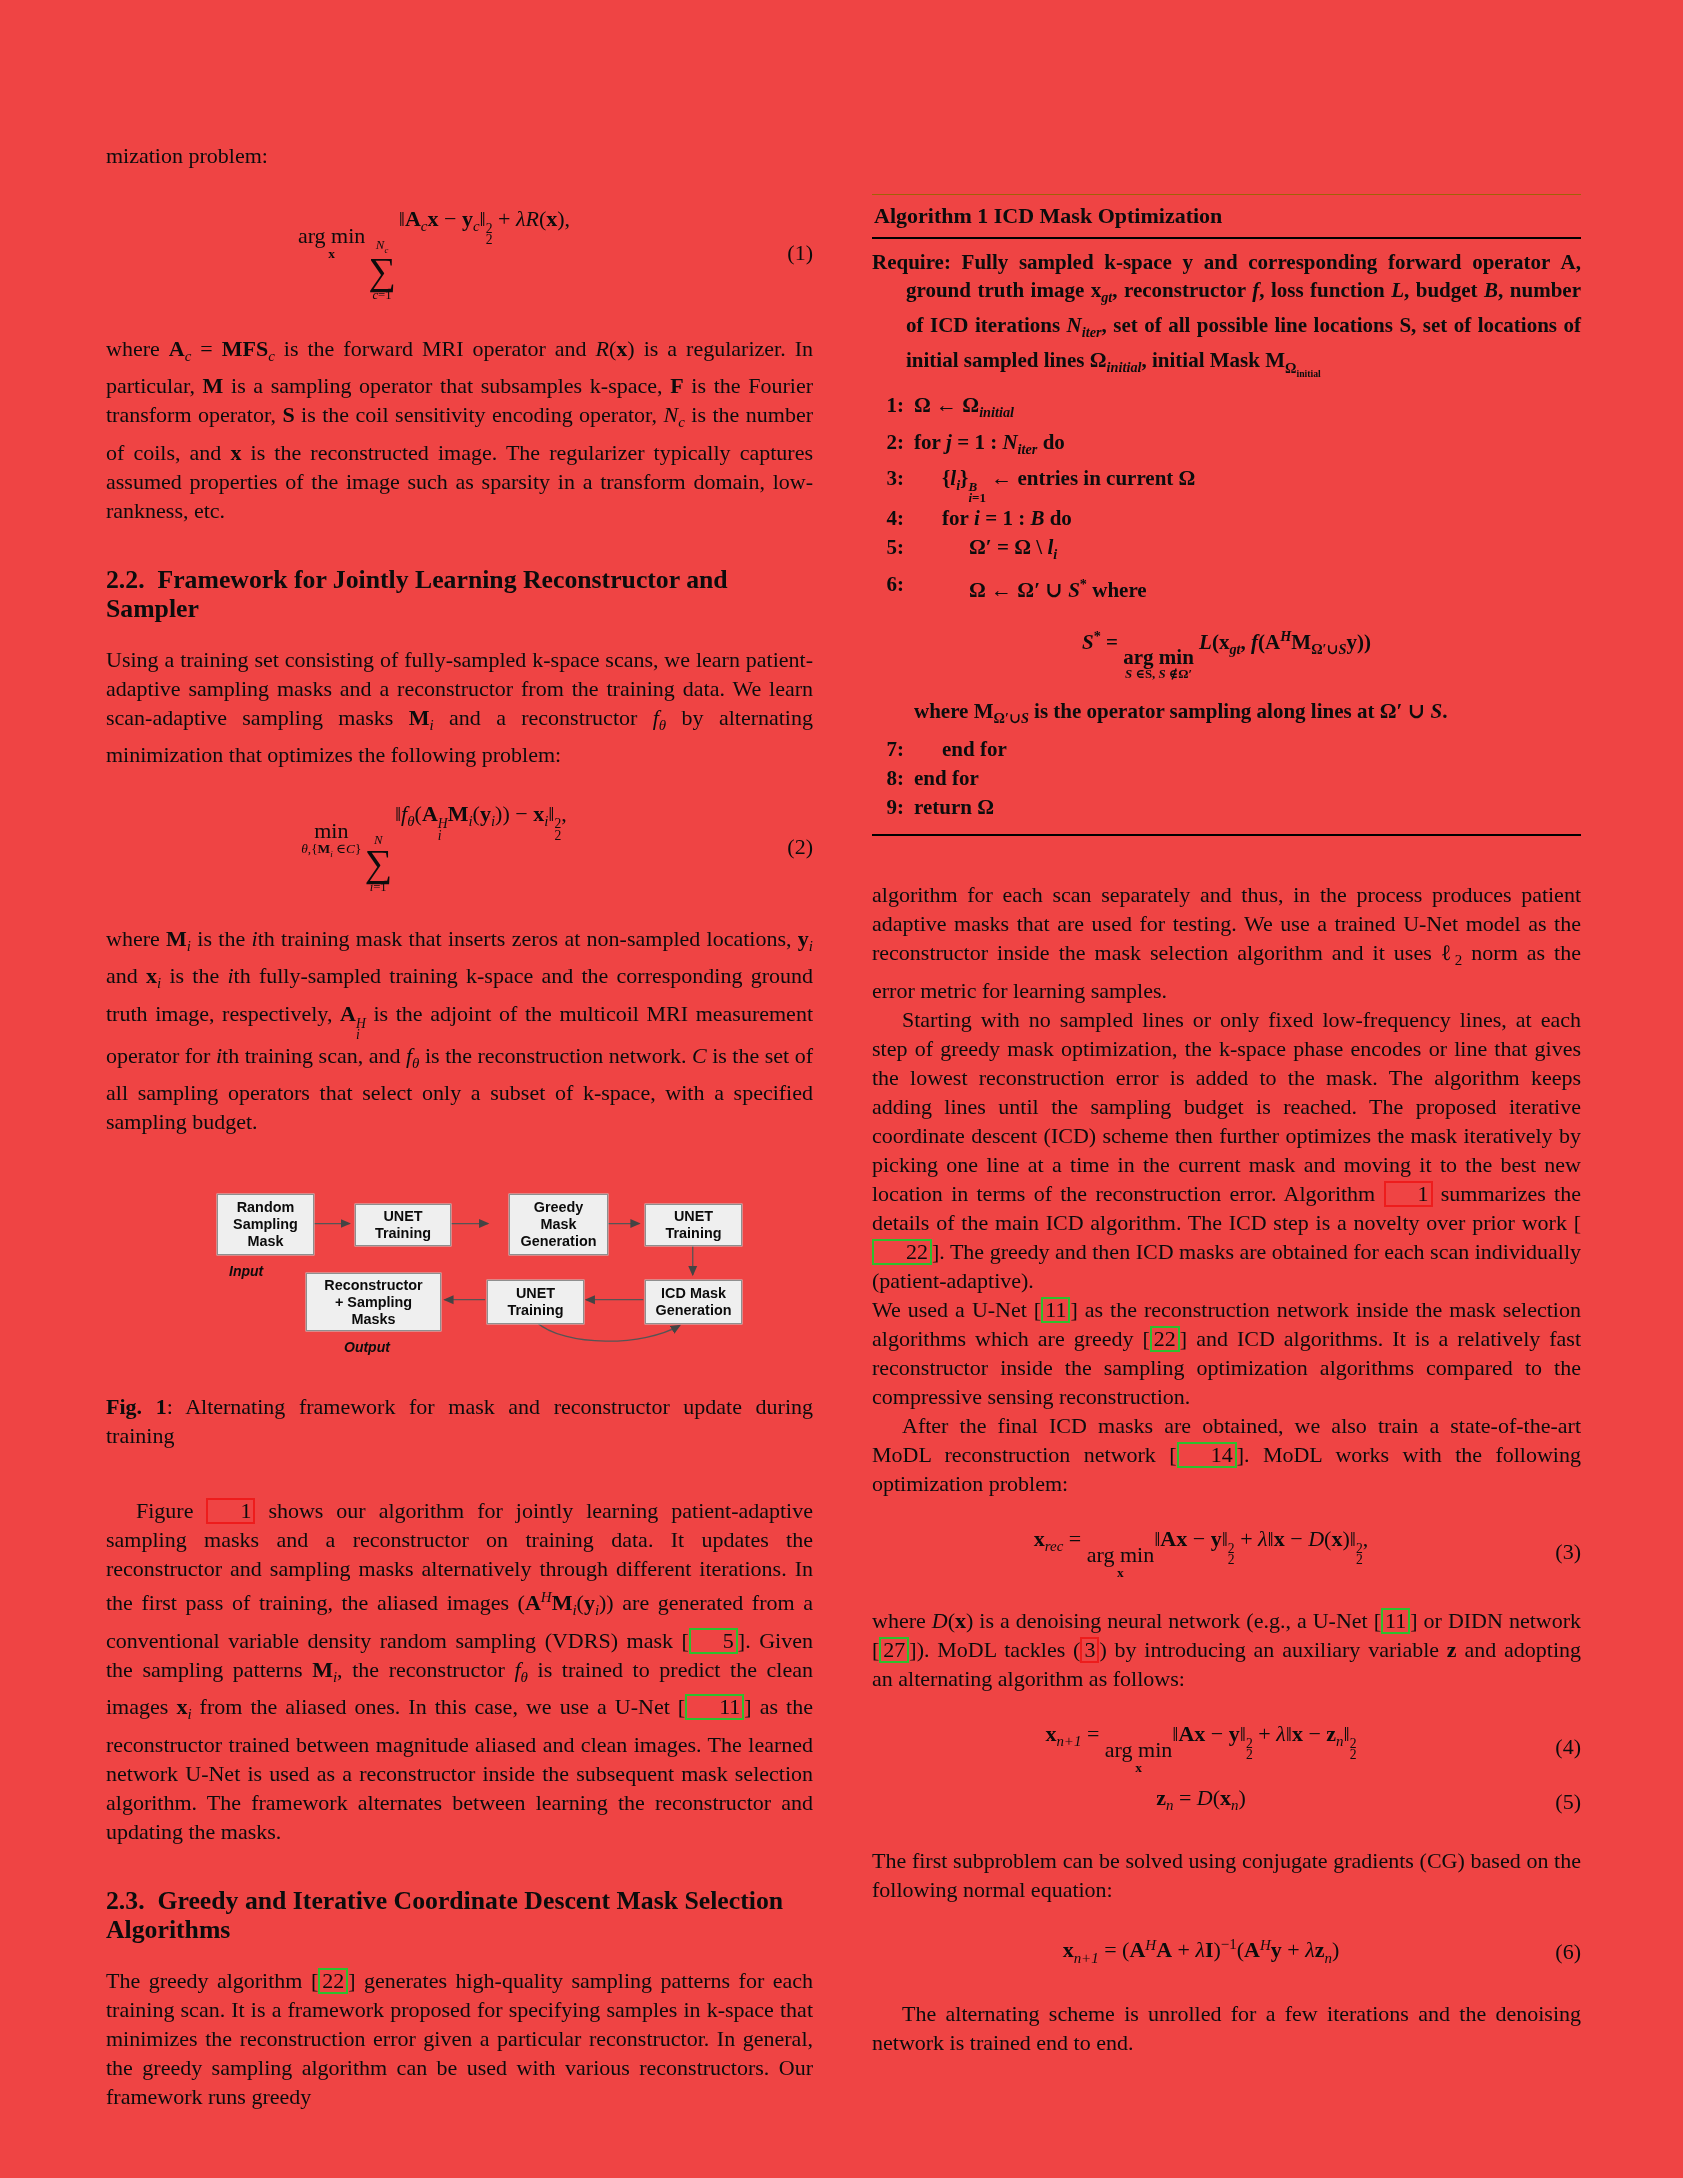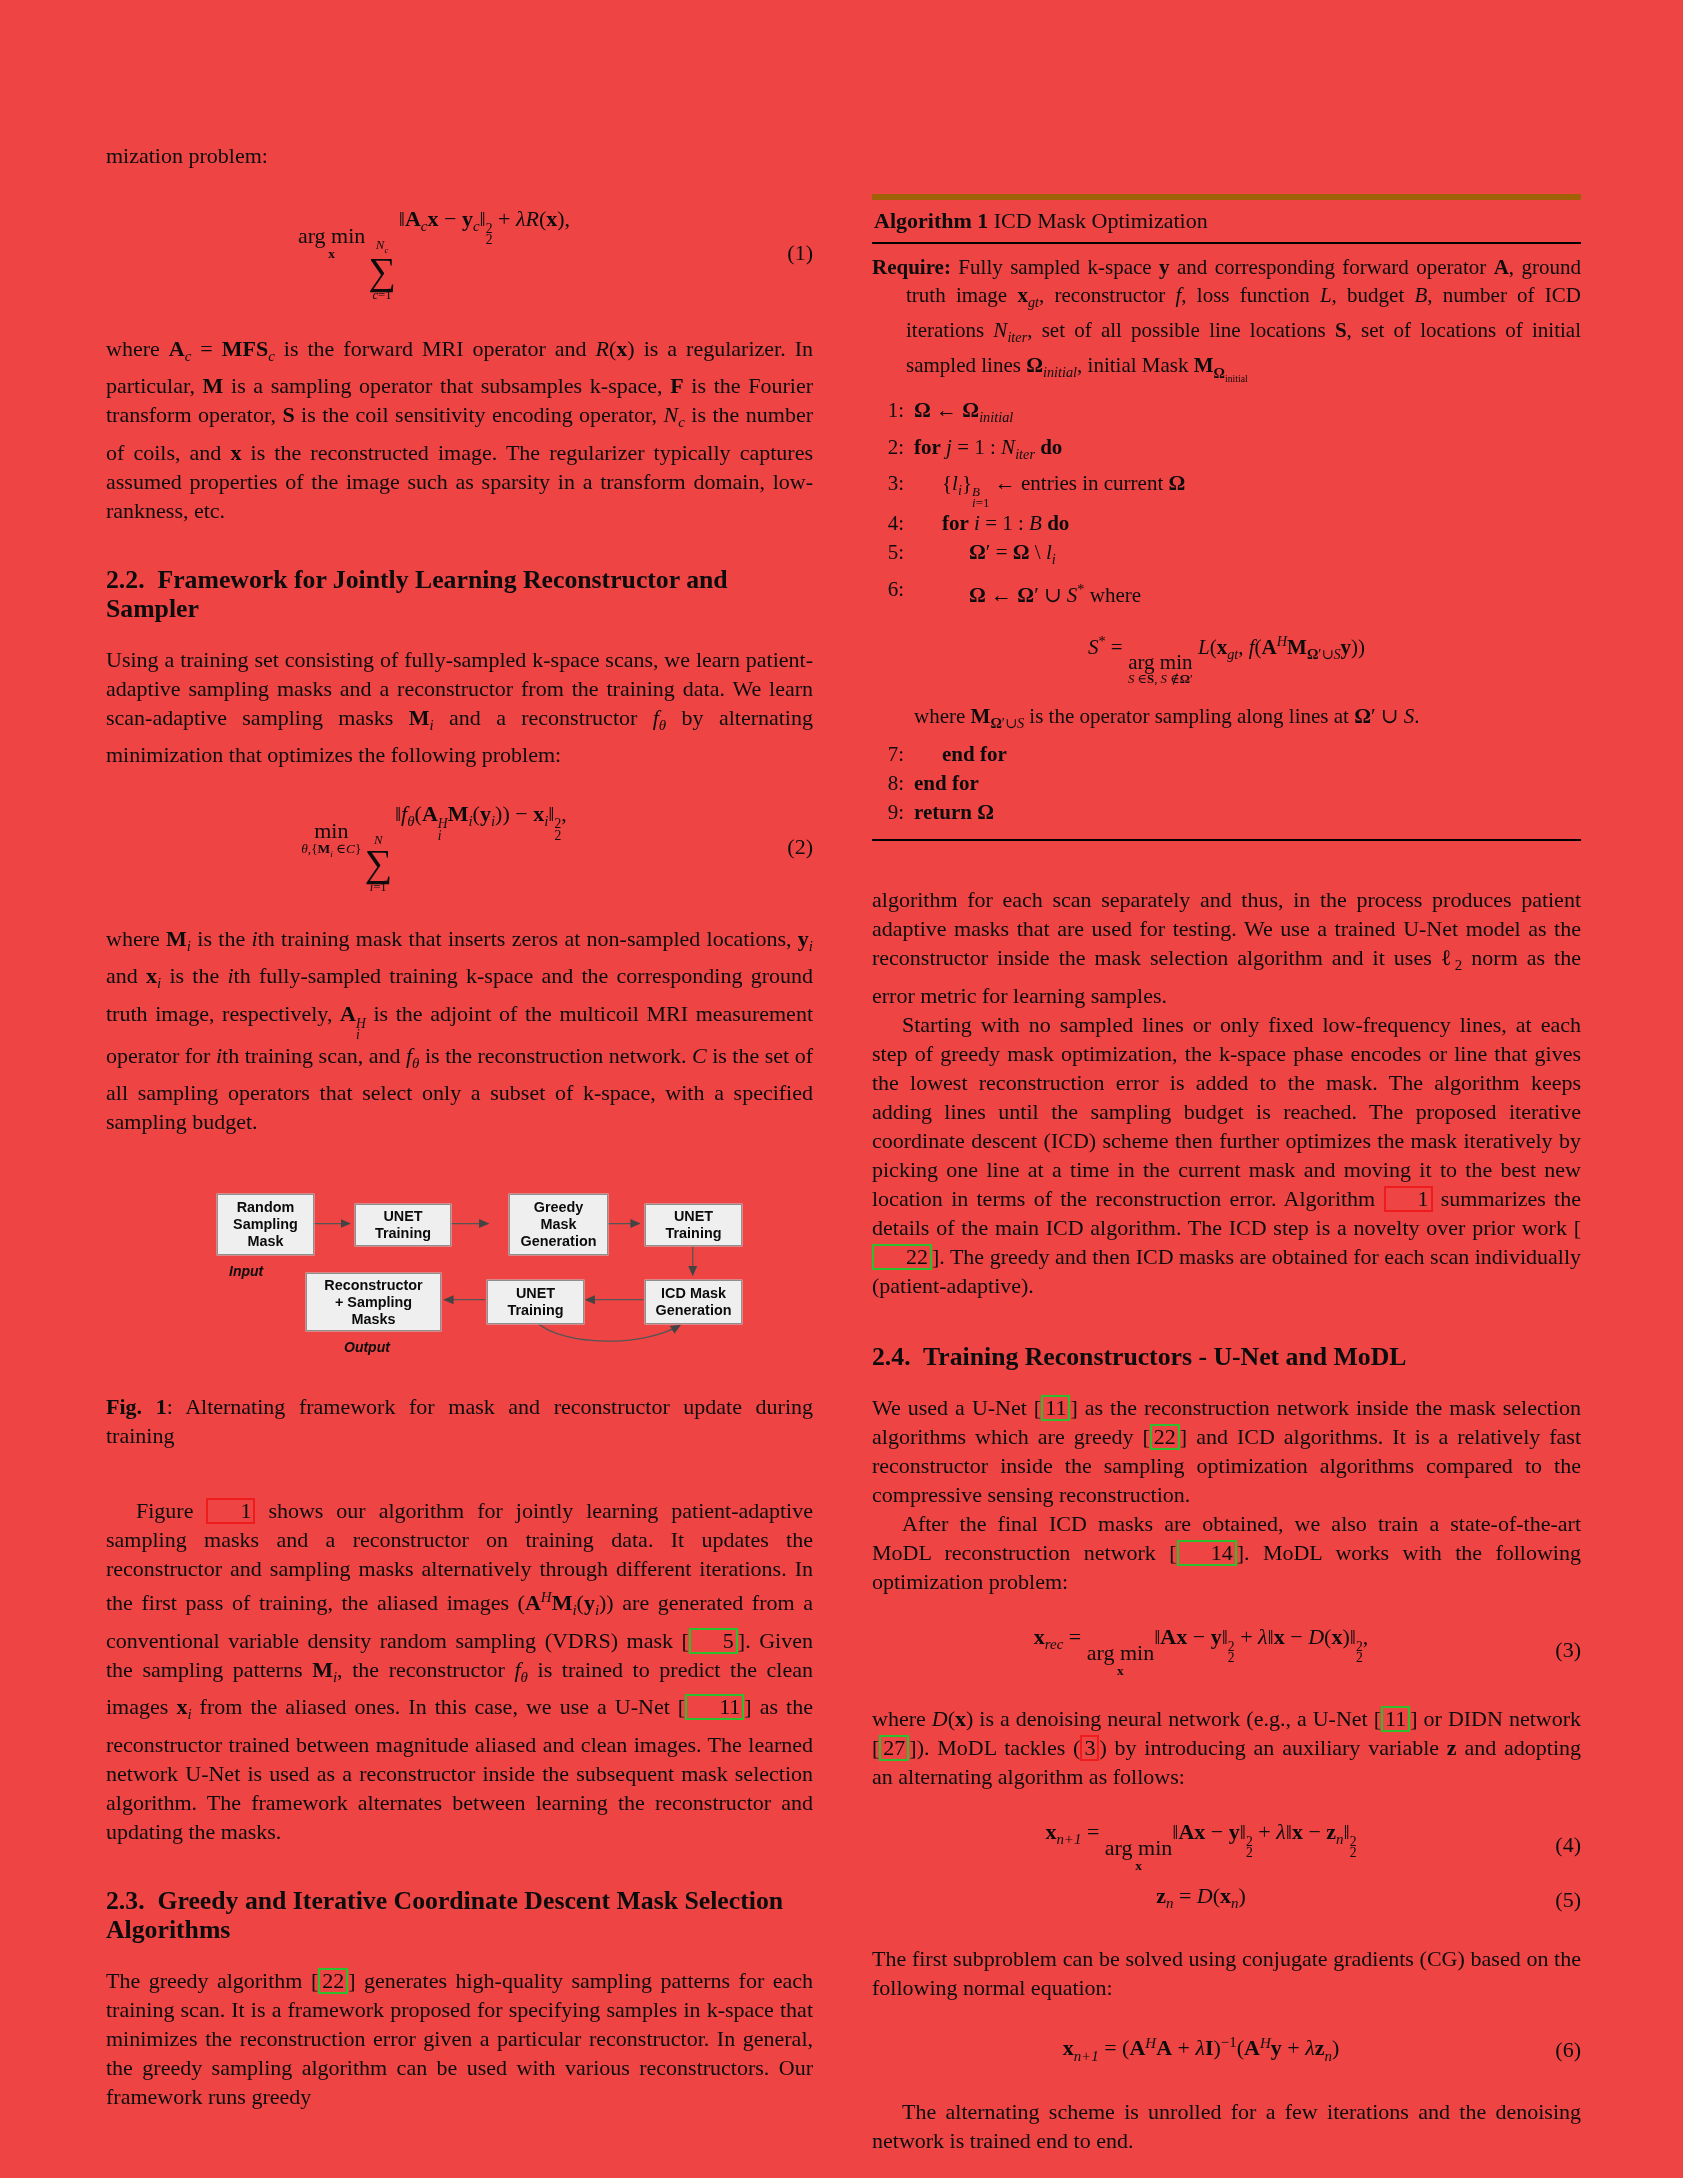"Algorithm 1 ICD Mask Optimization" .algo { border-top: 6px solid #a16207 -> 1px solid #a16207; font-weight: none -> bold }
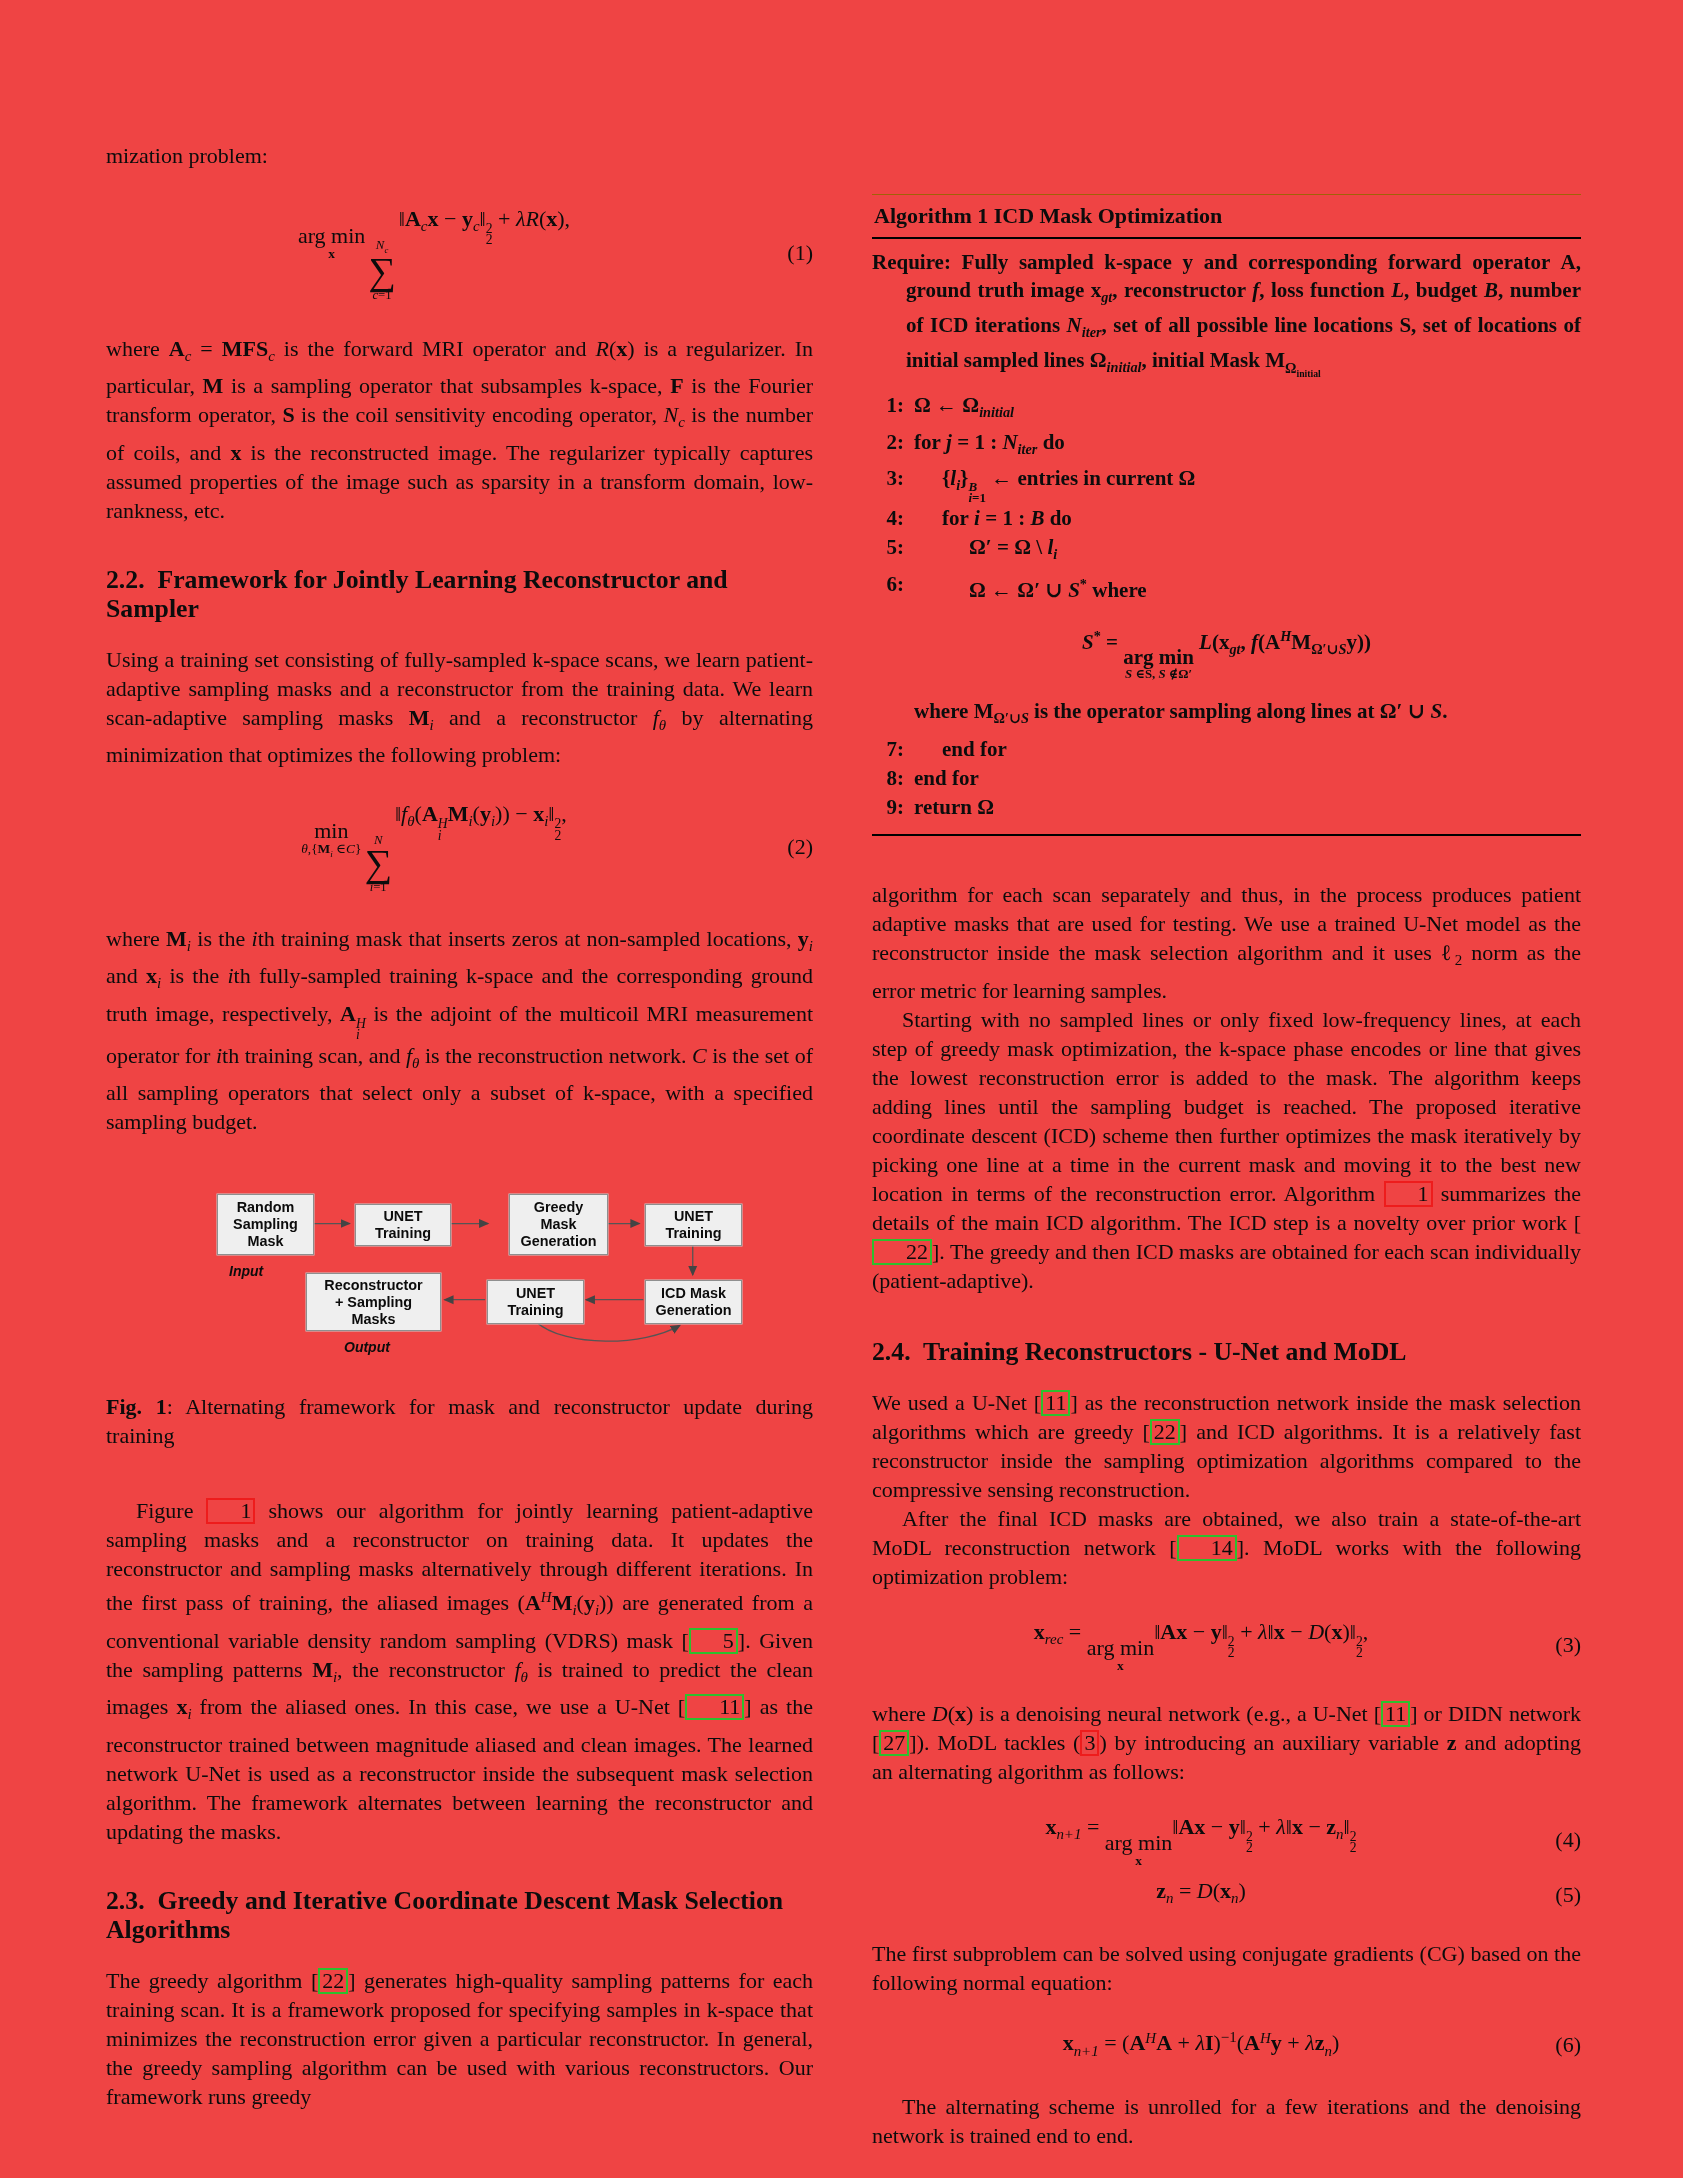"2.4. Training Reconstructors - U-Net" h3.sect-head { html: <h3>2.4.&nbsp; Training Reconstructors - U-Net and MoDL</h3> -> none }
